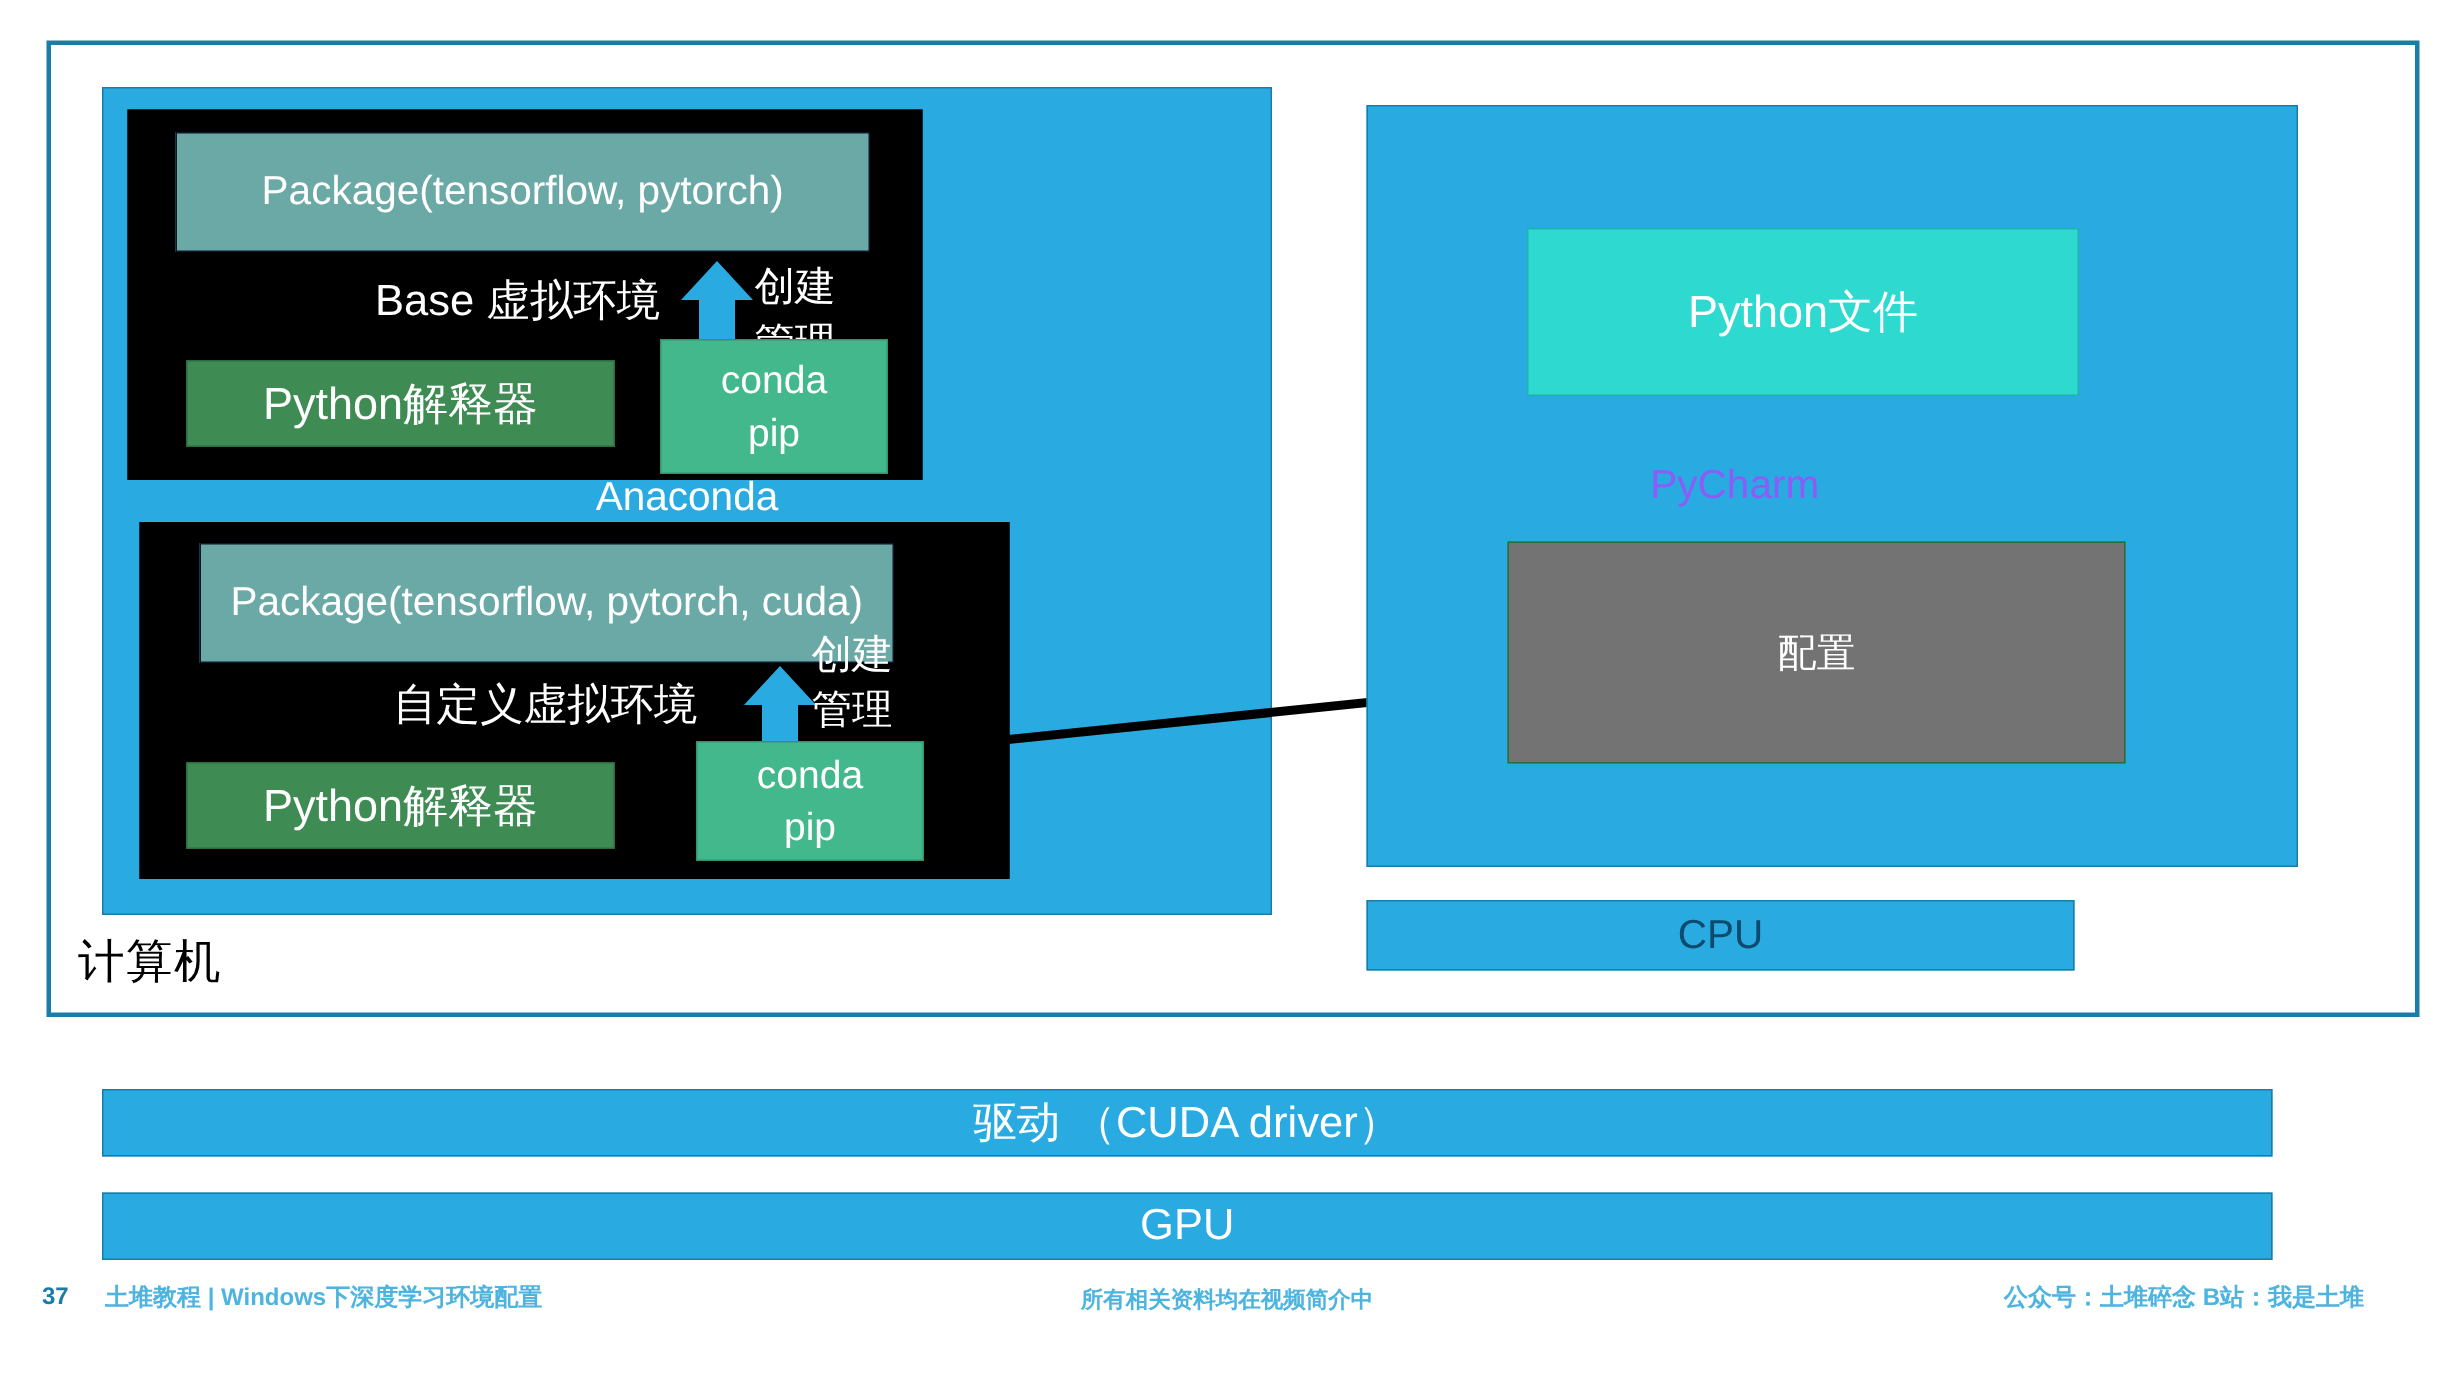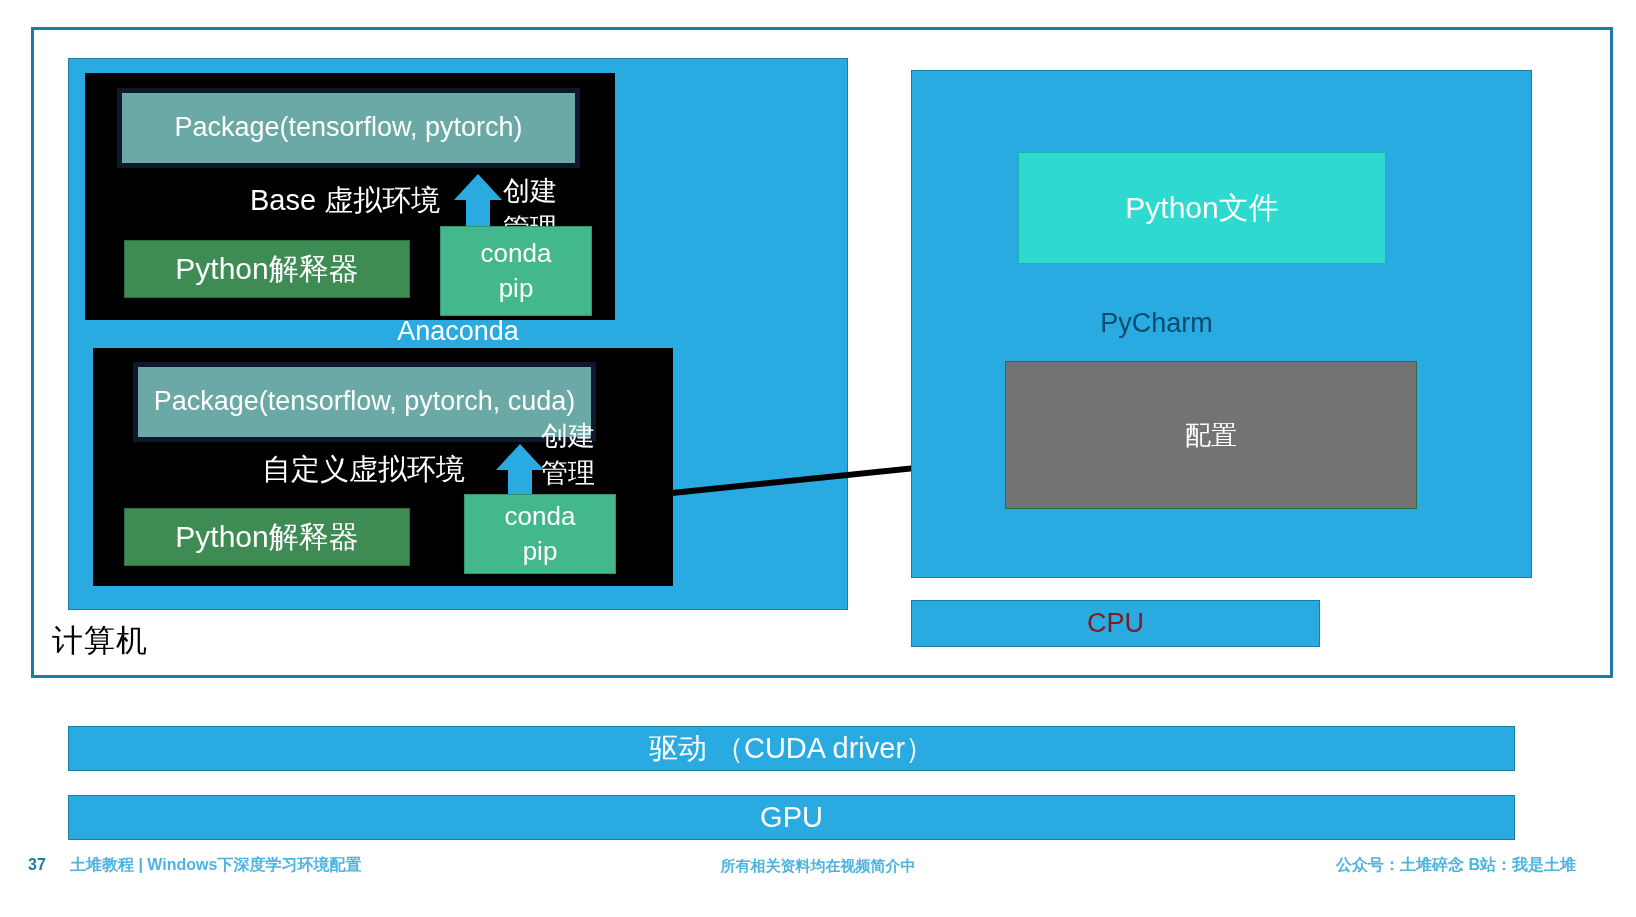"Package(tensorflow, pytorch)" .package-box { border: 5px solid #0f172a -> 1px solid #0f172a }
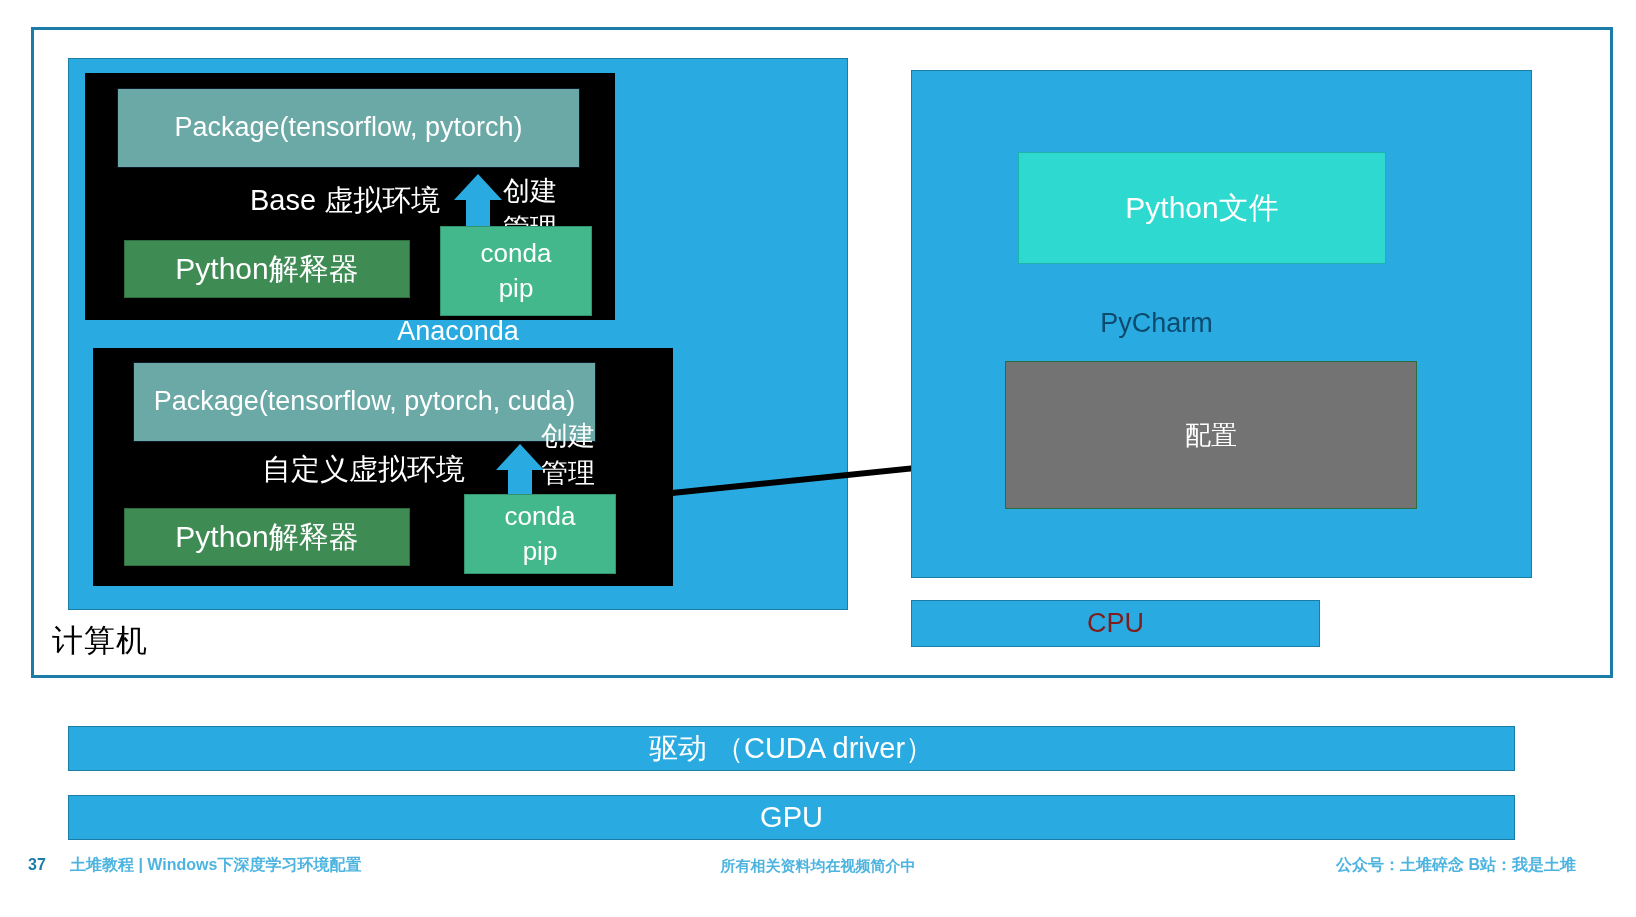"PyCharm" #pycharm-label { color: #0c4a6e -> #8b5cf6 }
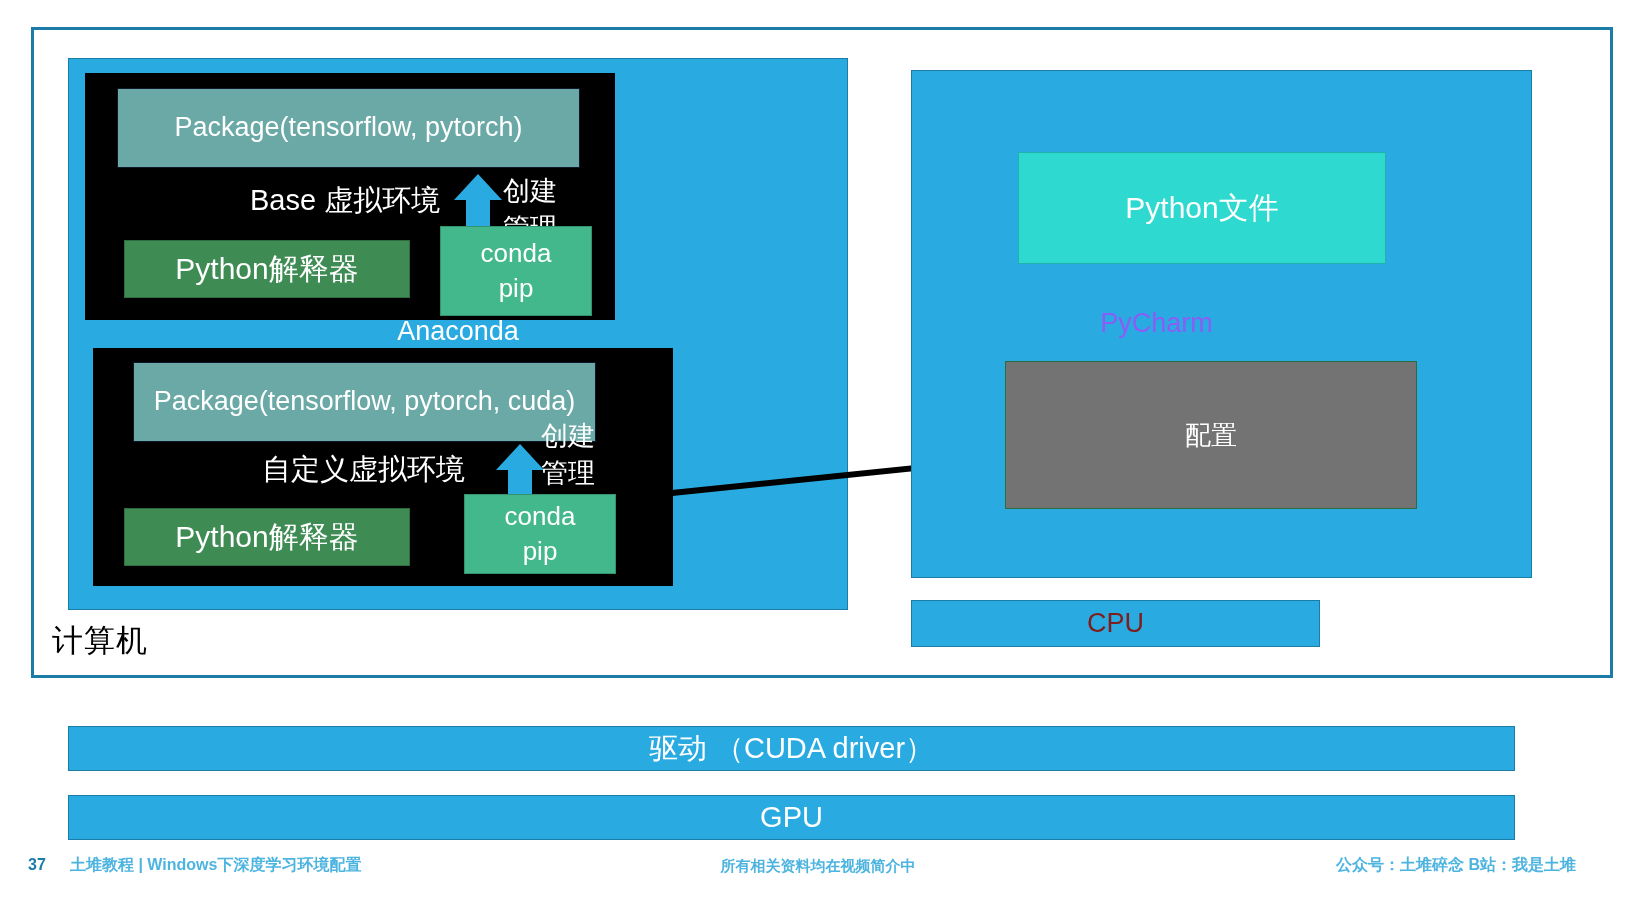"CPU" #cpu-bar { color: #7f1d1d -> #0c4a6e; width: 409px -> 472px }
